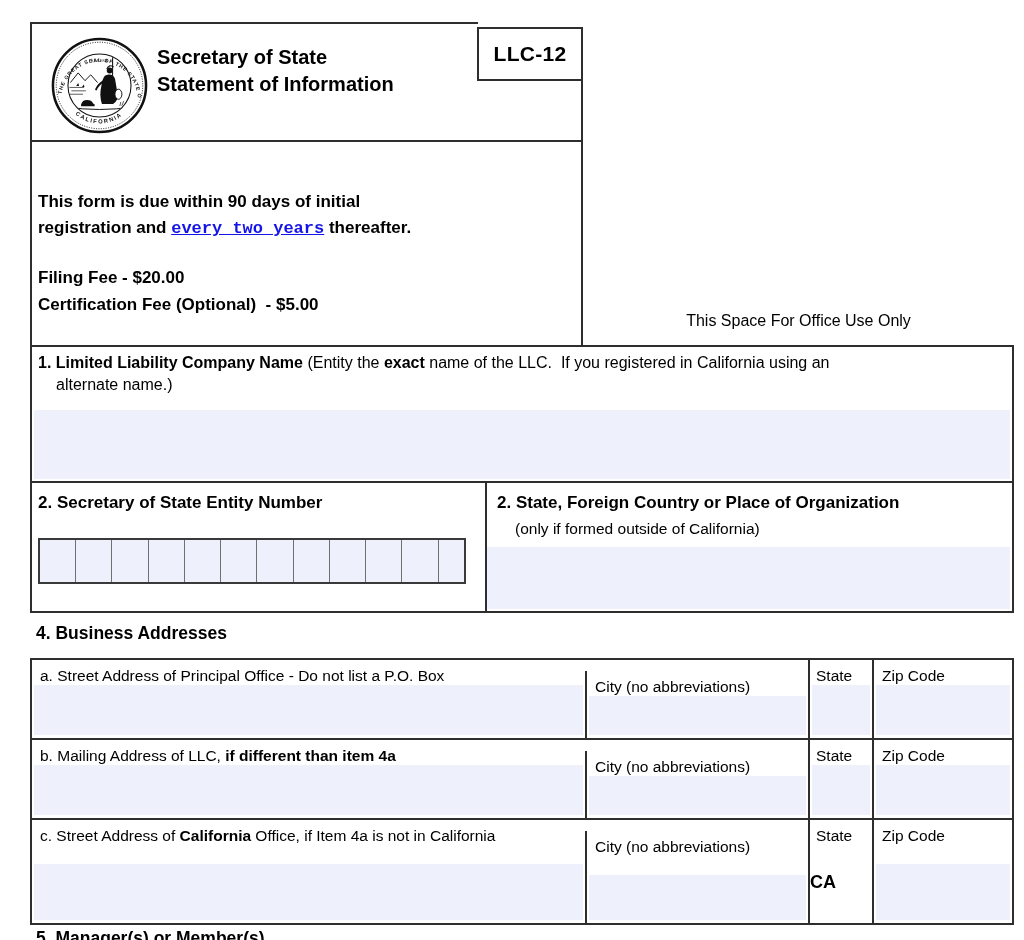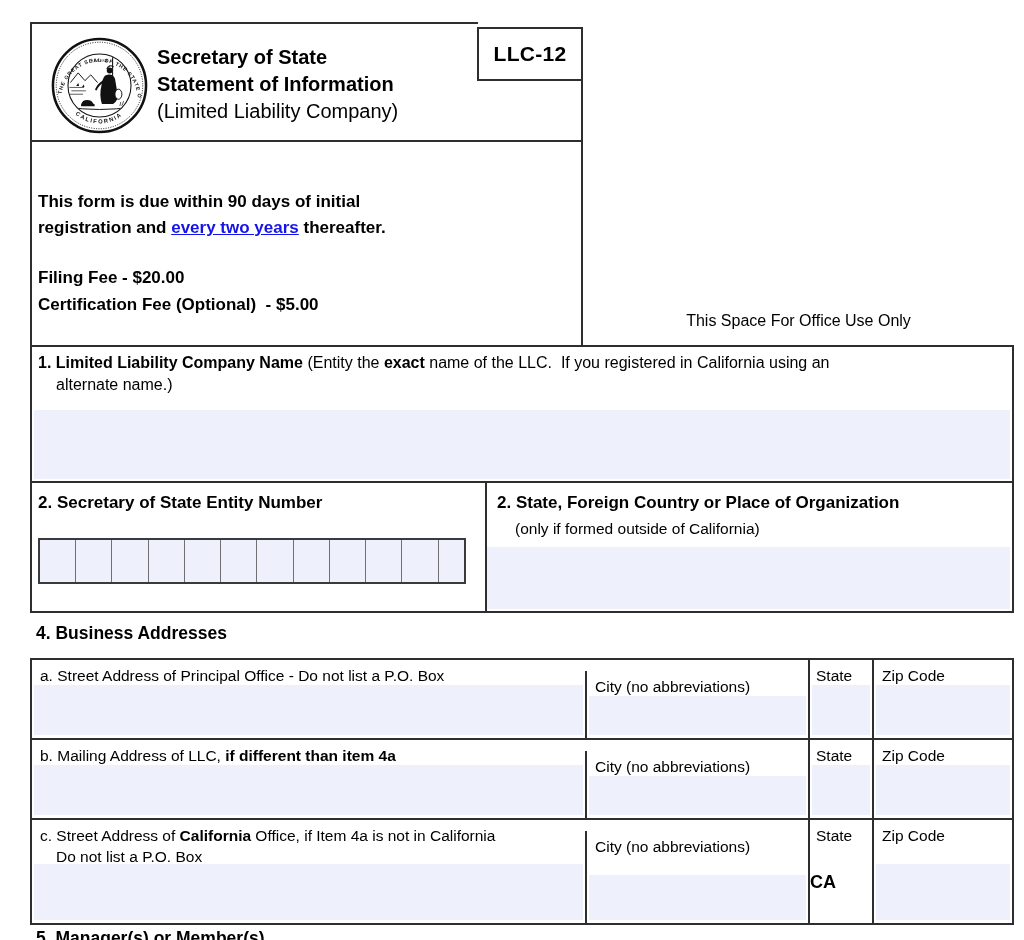"(Limited Liability Company)" div { html: <div>(Limited Liability Company)</div> -> none }
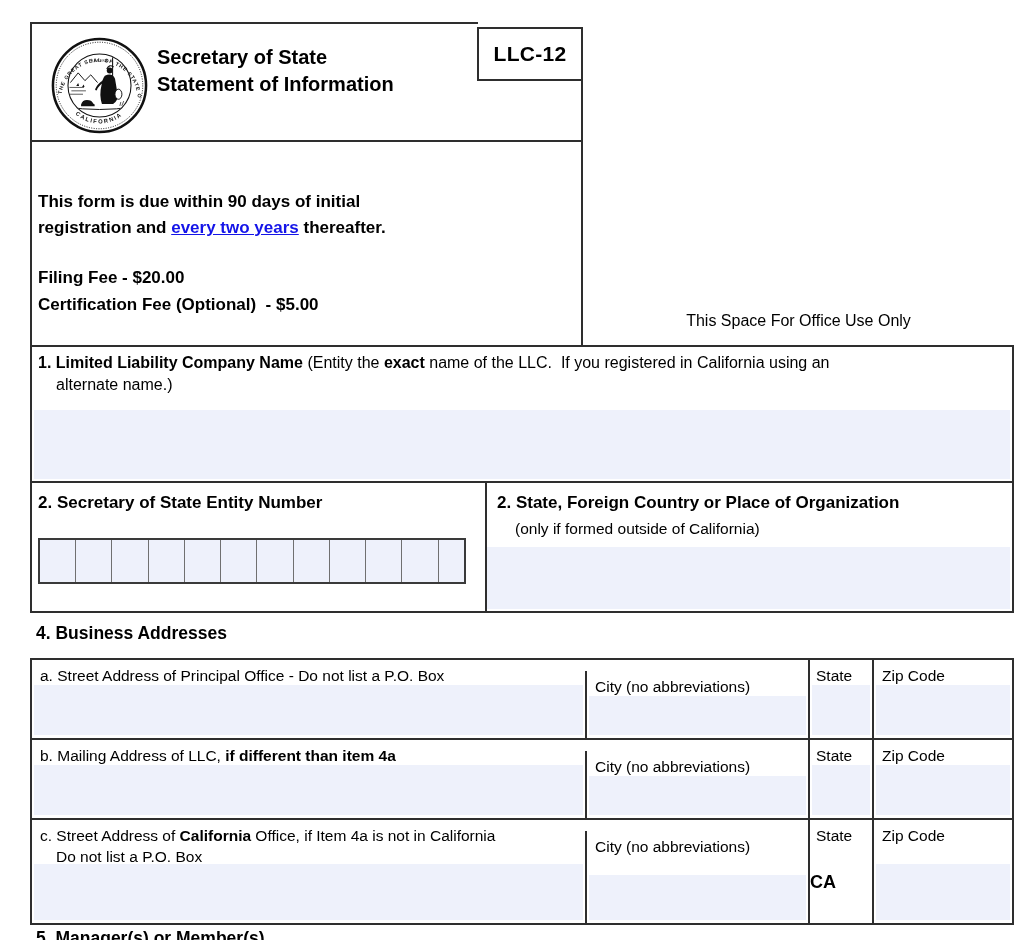"every two years" span { font-family: none -> Liberation Mono, monospace }
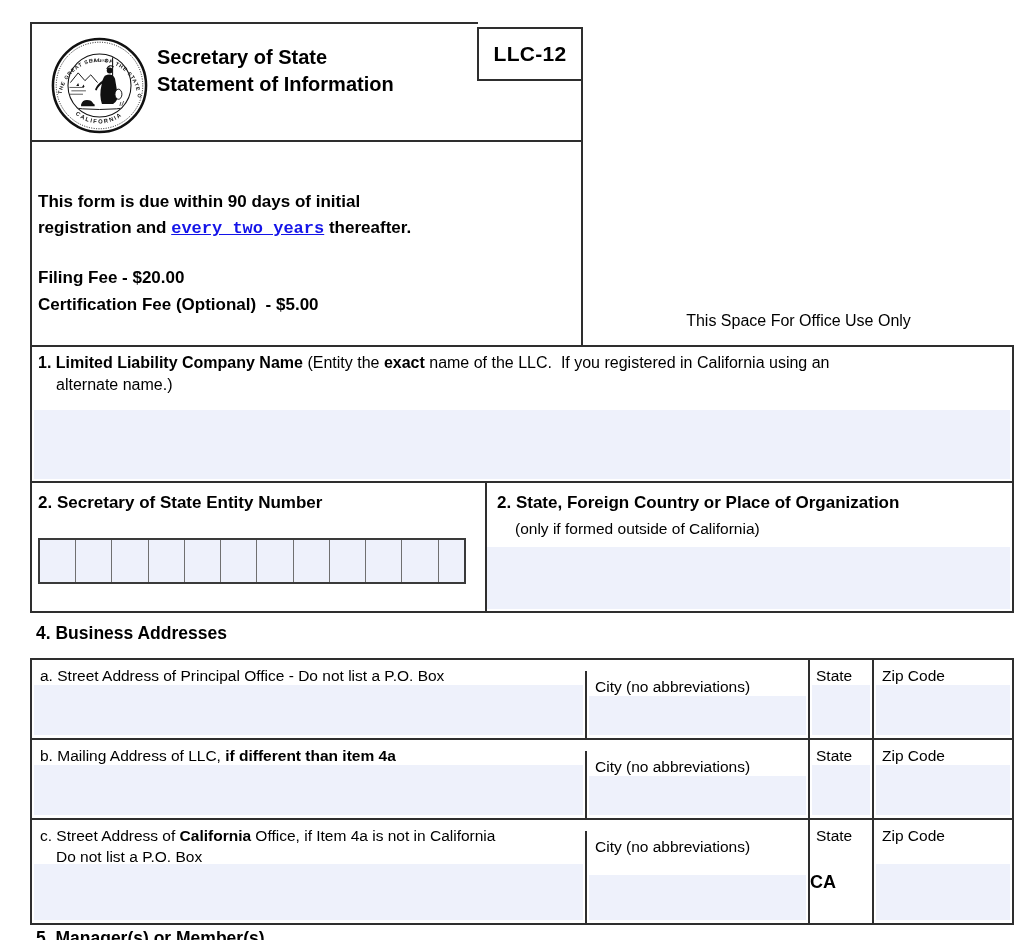"Do not list a P.O." div.line2 { html: <div>Do not list a P.O. Box</div> -> none }
